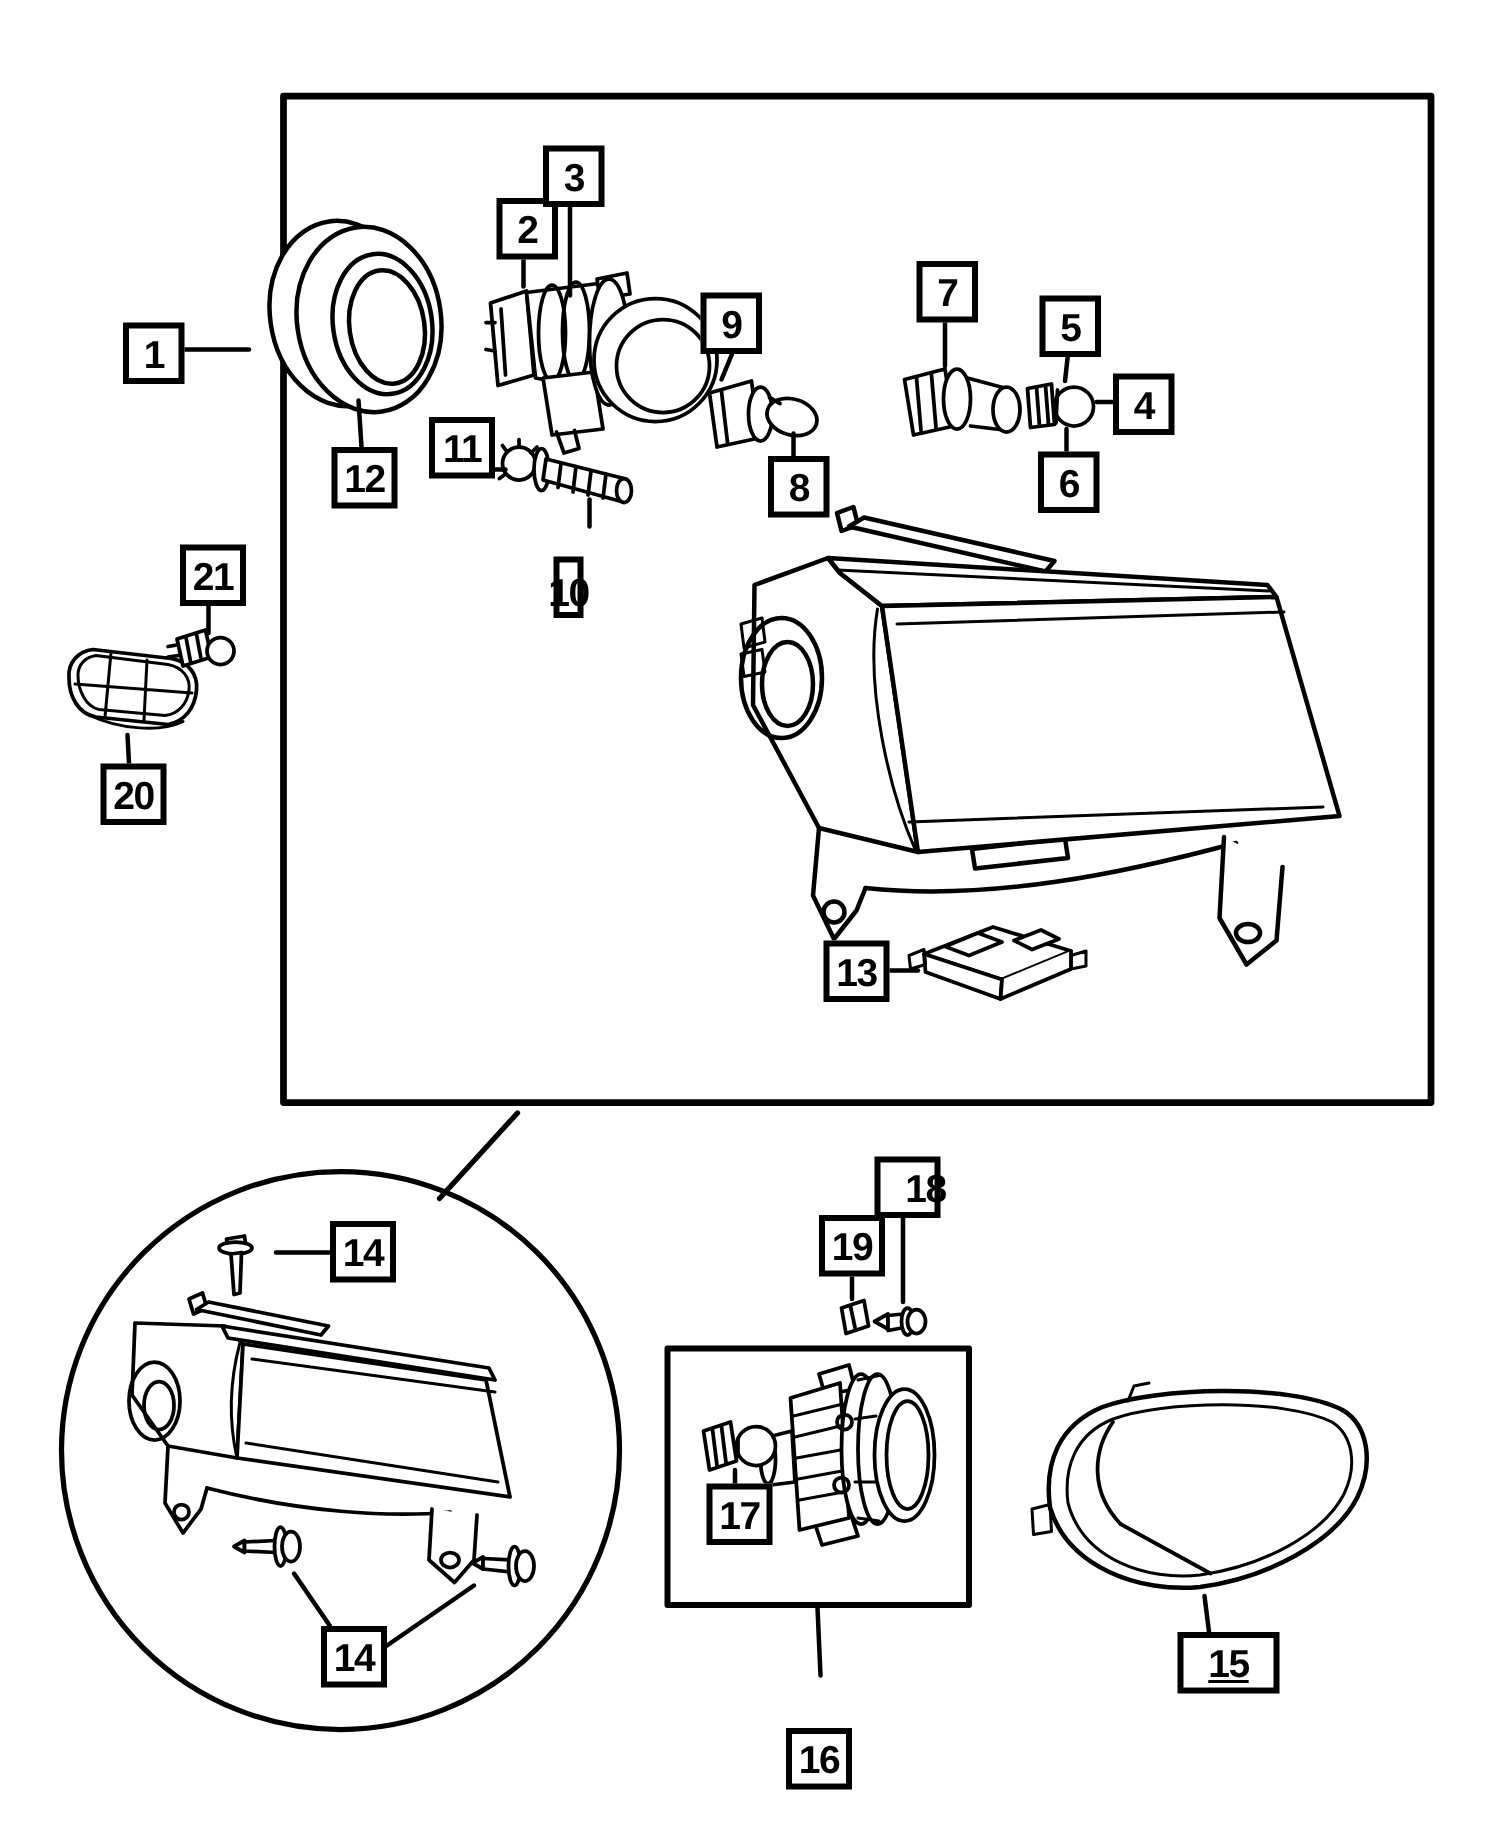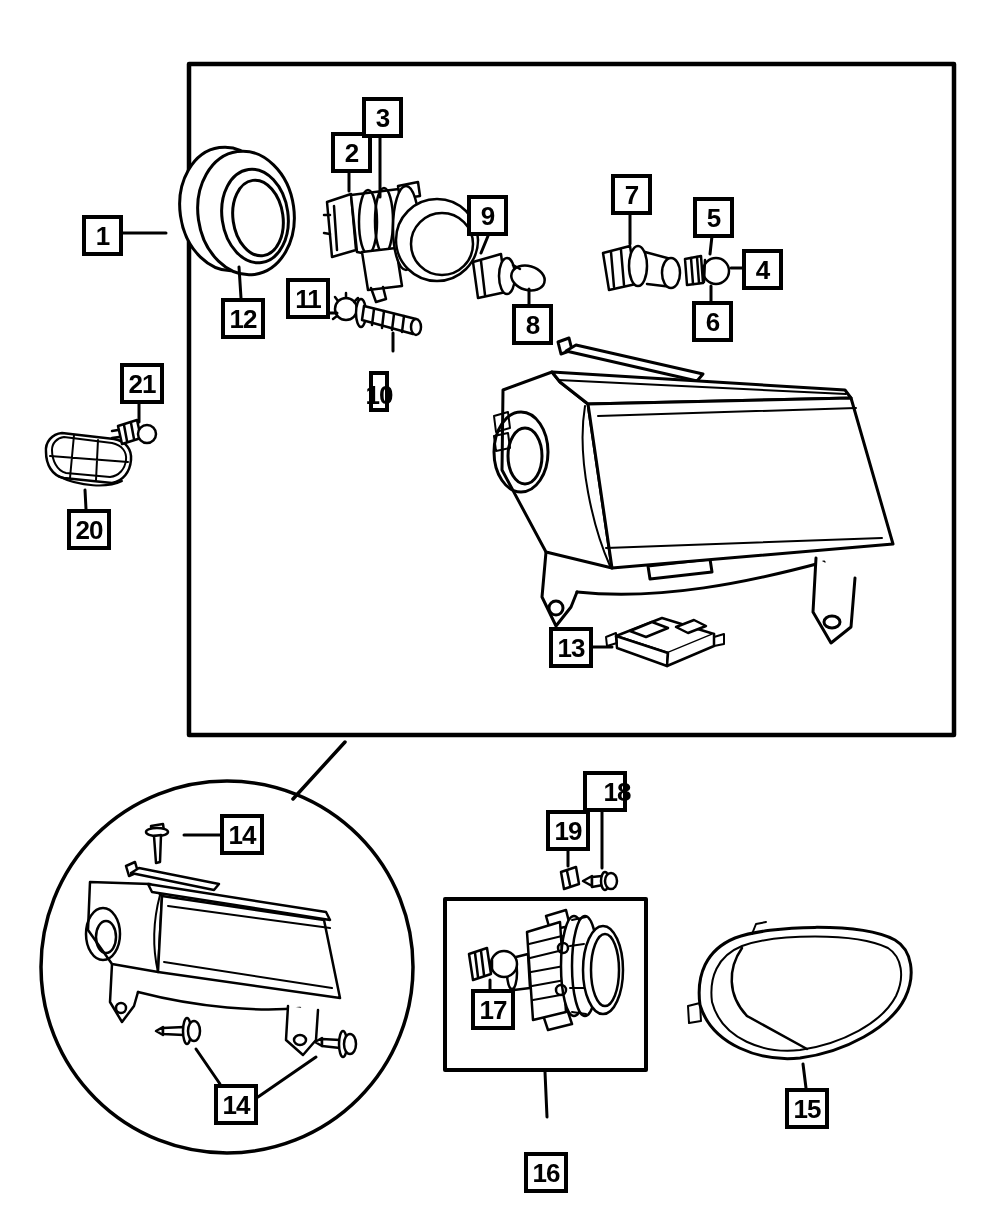"15" div.callout { text-decoration: none -> underline; width: 44px -> 68px }
